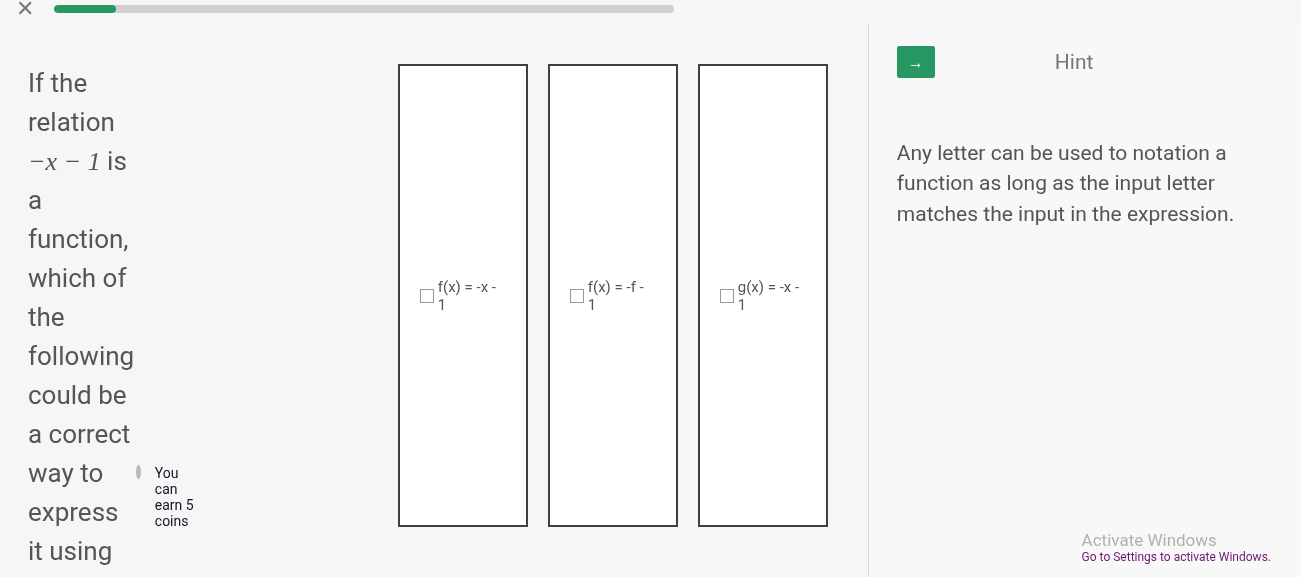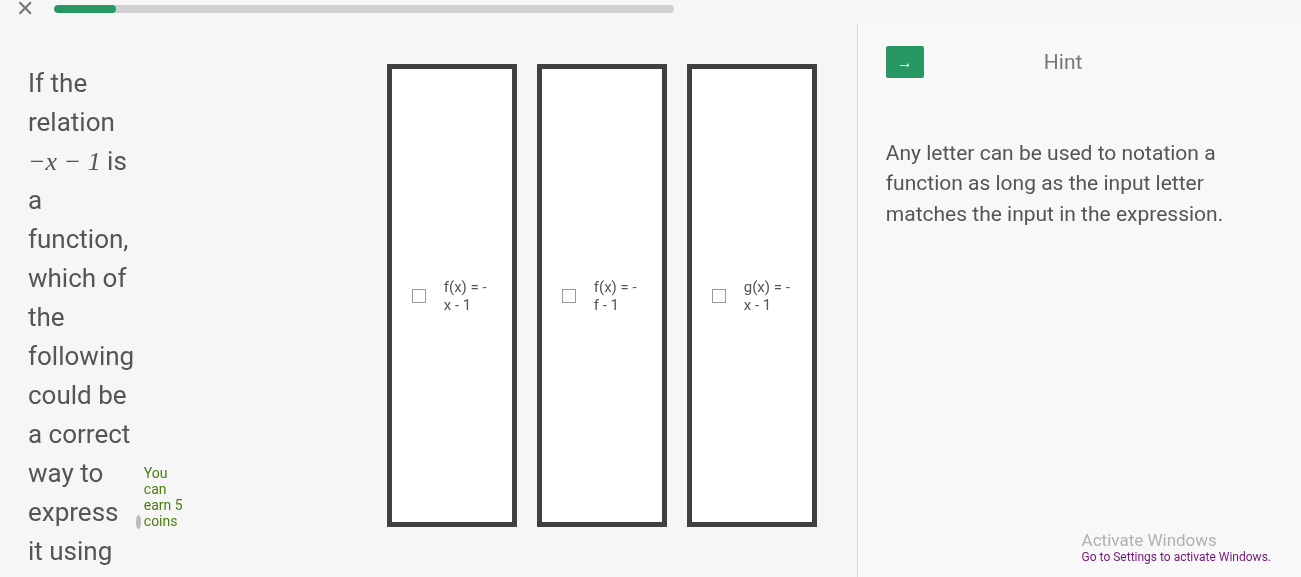"f(x) = -x - 1" .answer-option { border: 5px solid #404040 -> 2px solid #404040; gap: 18px -> 4px }
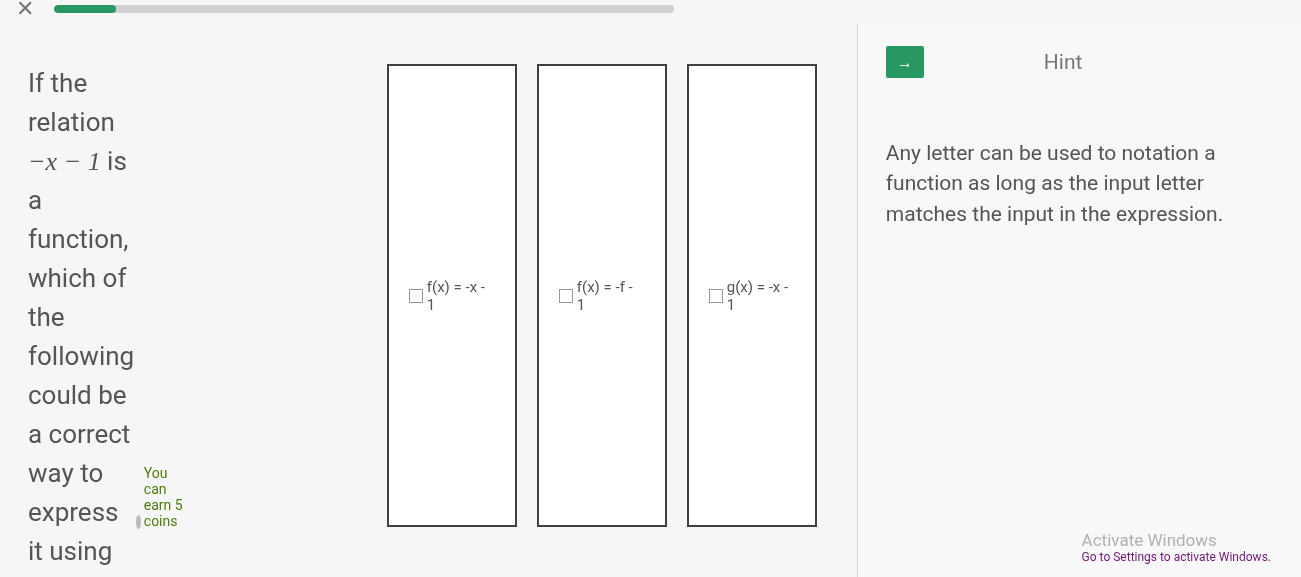"You can earn 5 coins" .coins-row { align-items: flex-end -> flex-start; color: #4d7c0f -> #0f172a; gap: 3px -> 14px }
